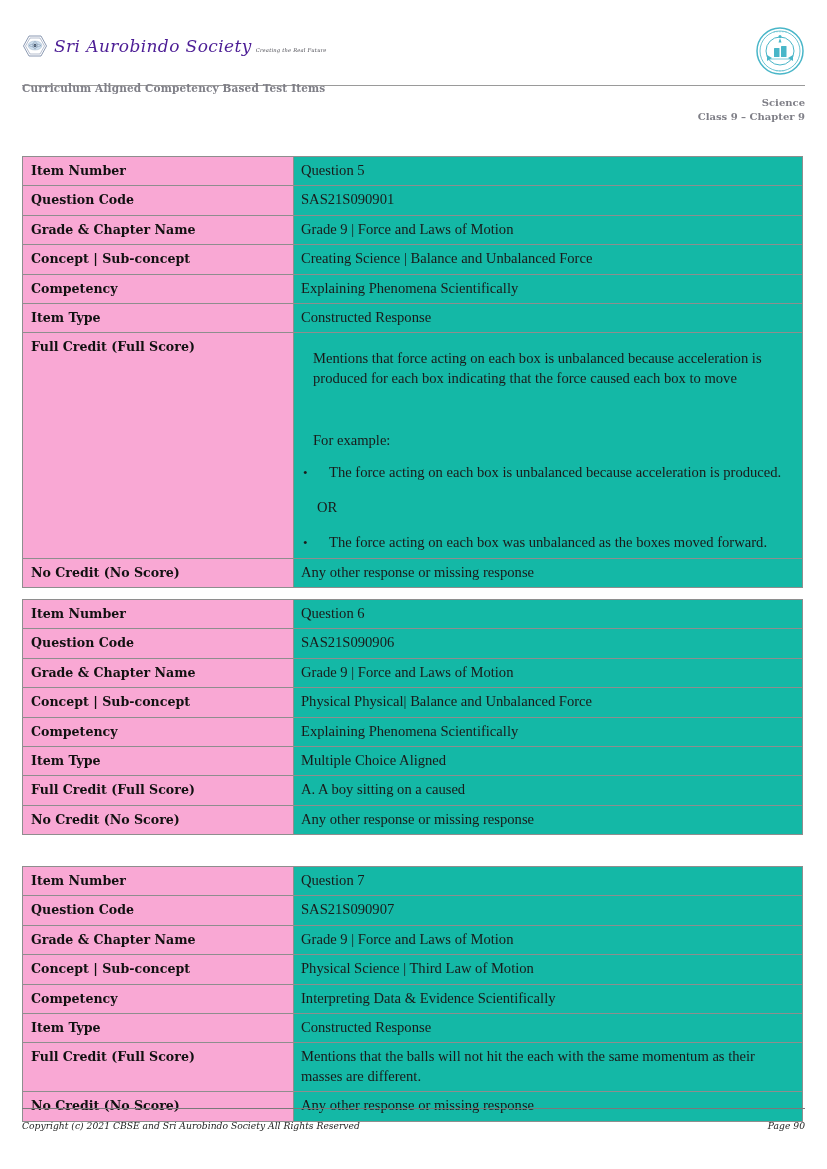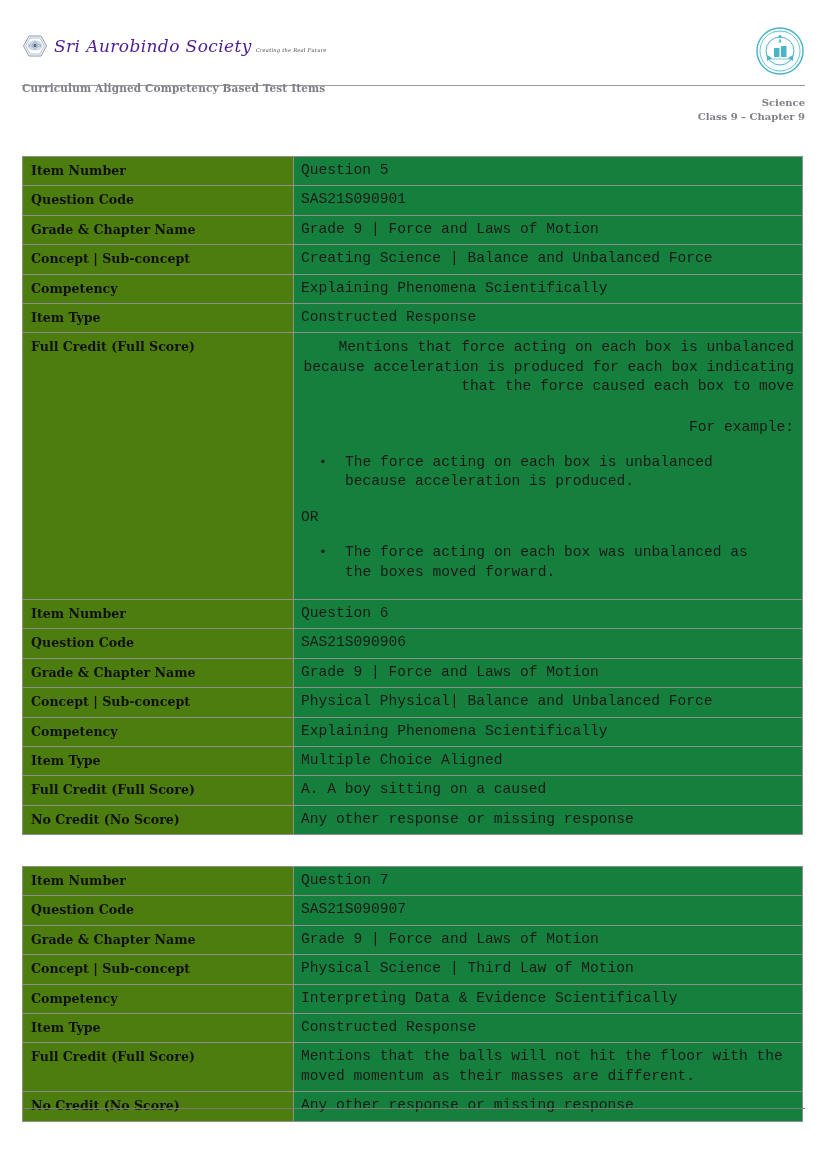"Item Number" .tbl td.k { background: #4d7c0f -> #f9a8d4 }
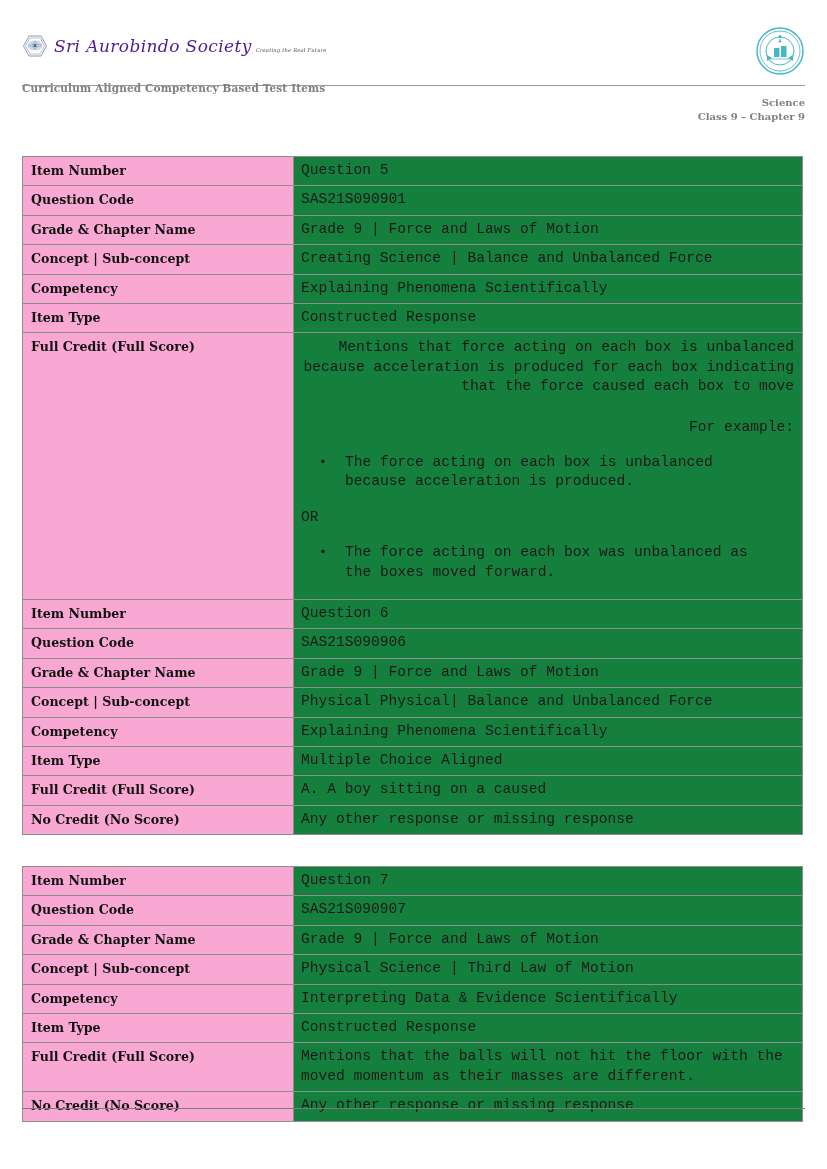"Question 5" .tbl td.v { background: #15803d -> #14b8a6; font-family: Liberation Mono, monospace -> Liberation Serif, serif }
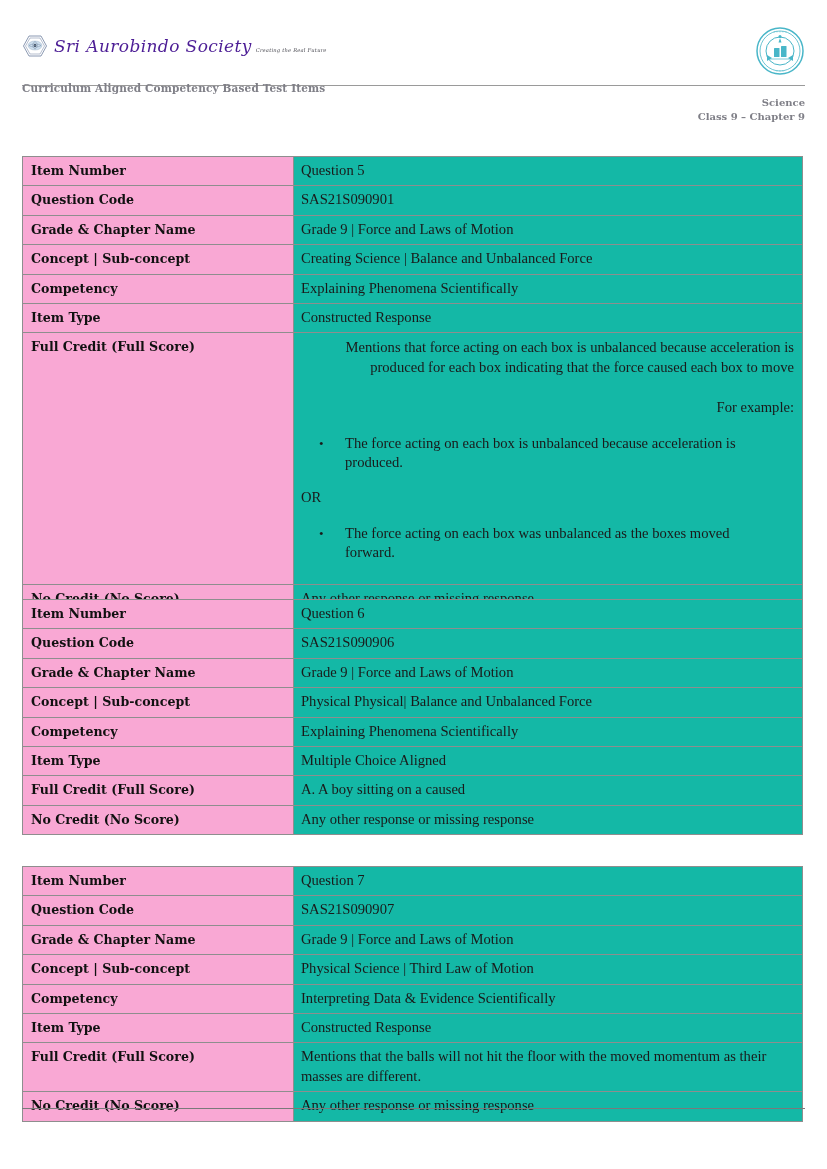"Mentions that force acting on" .para { margin: 1px -> 12px; text-align: right -> none }
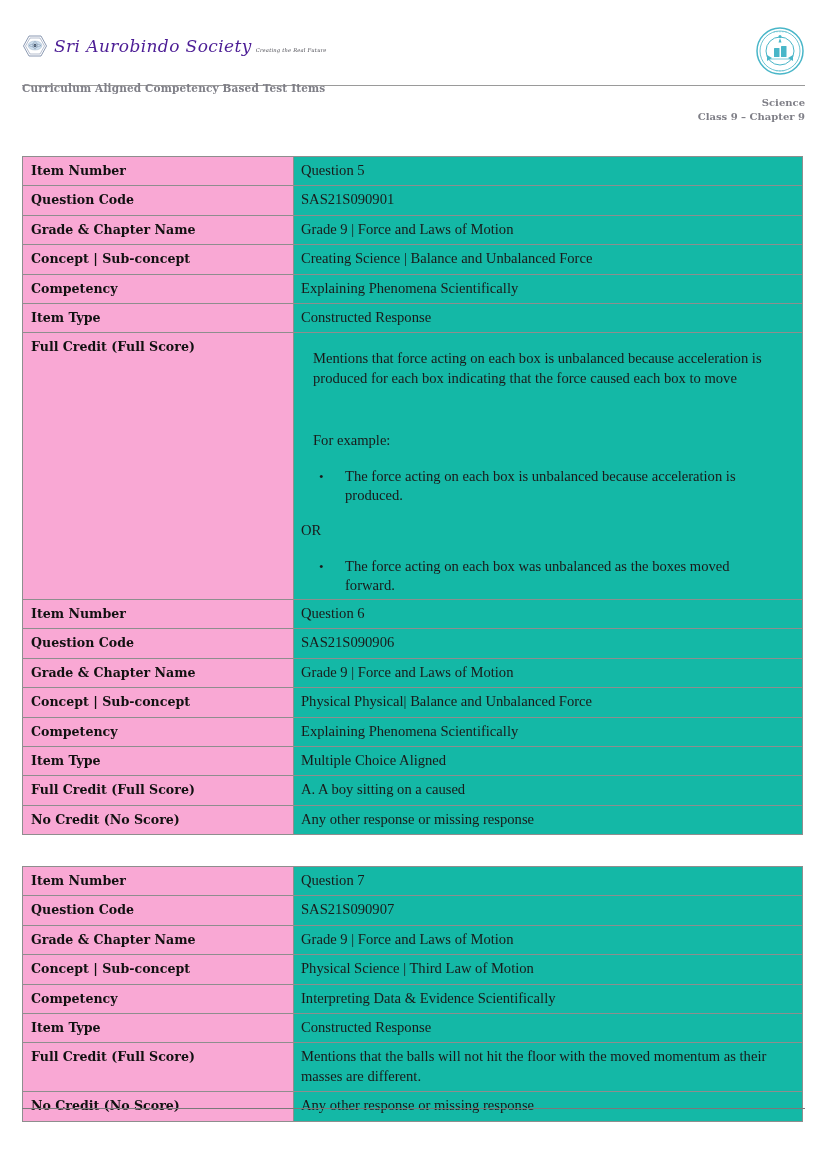"The force acting on each" .bullets li { margin: 16px -> 0 }
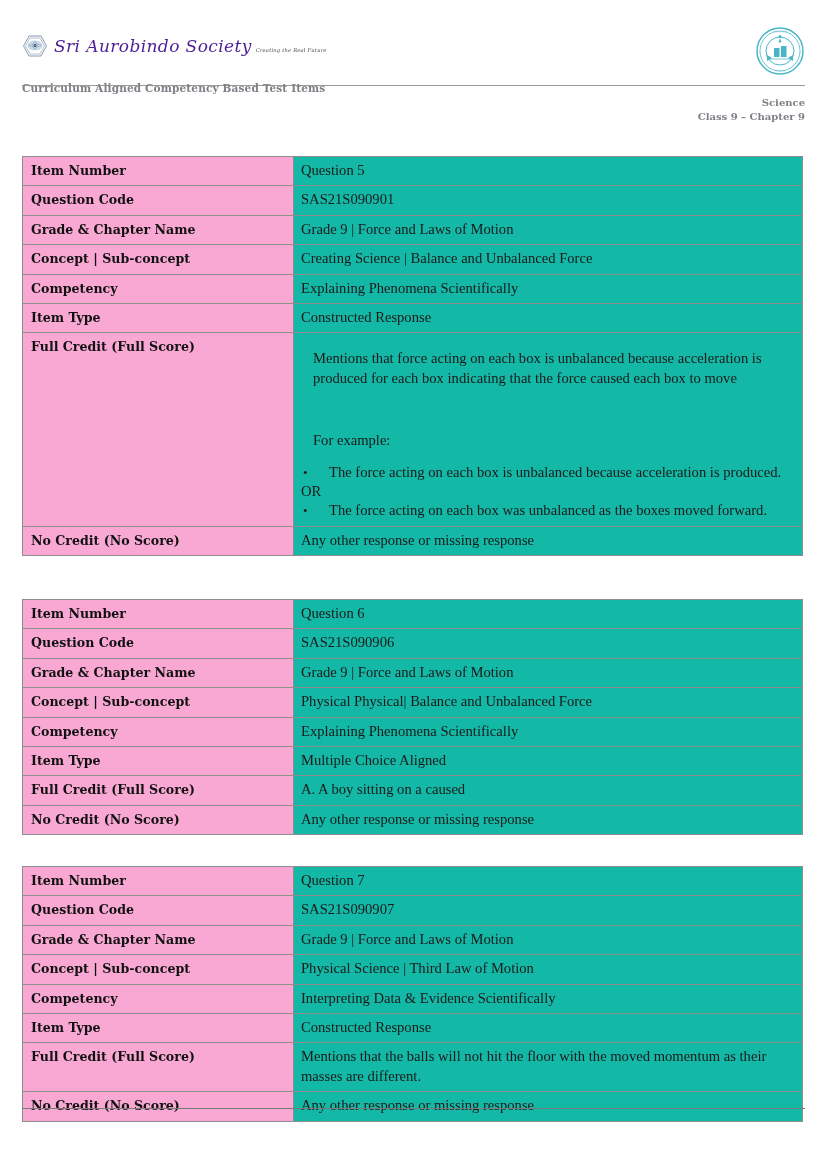"OR" .or-line { margin: 0 -> 16px }
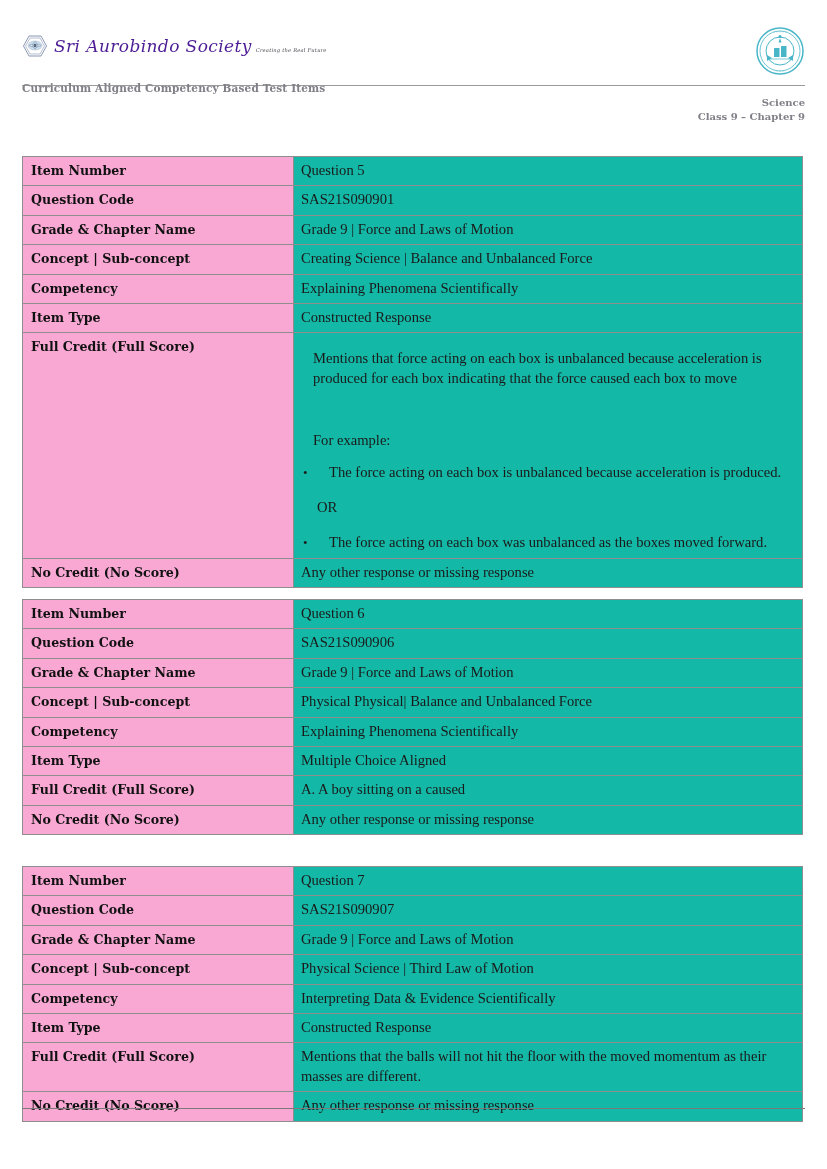"Mentions that the balls will" td.v { text: floor with the moved -> each with the same }
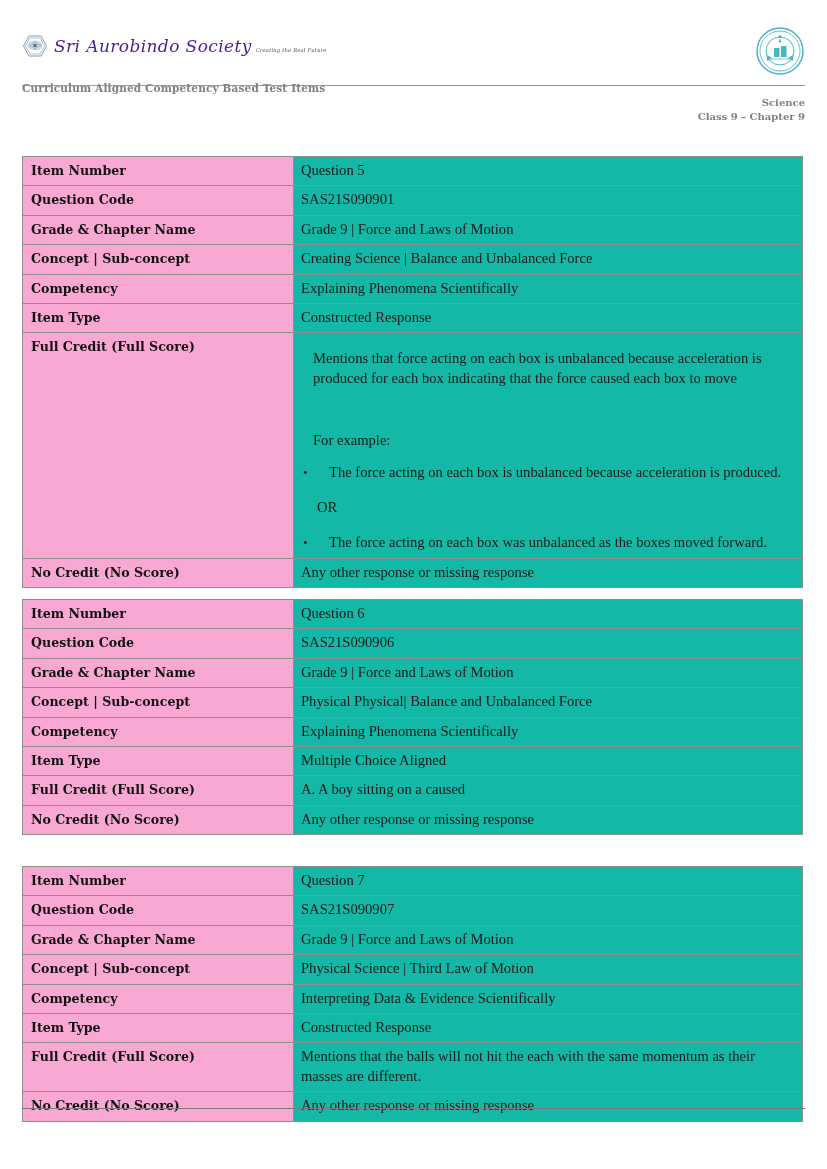"Copyright (c) 2021 CBSE and" div.footer { html: none -> <div> <span>Copyright (c) 2021 CBSE and Sri Aurobindo Society All Rights Reserved</span> <span>Page 90</span> </div> }
